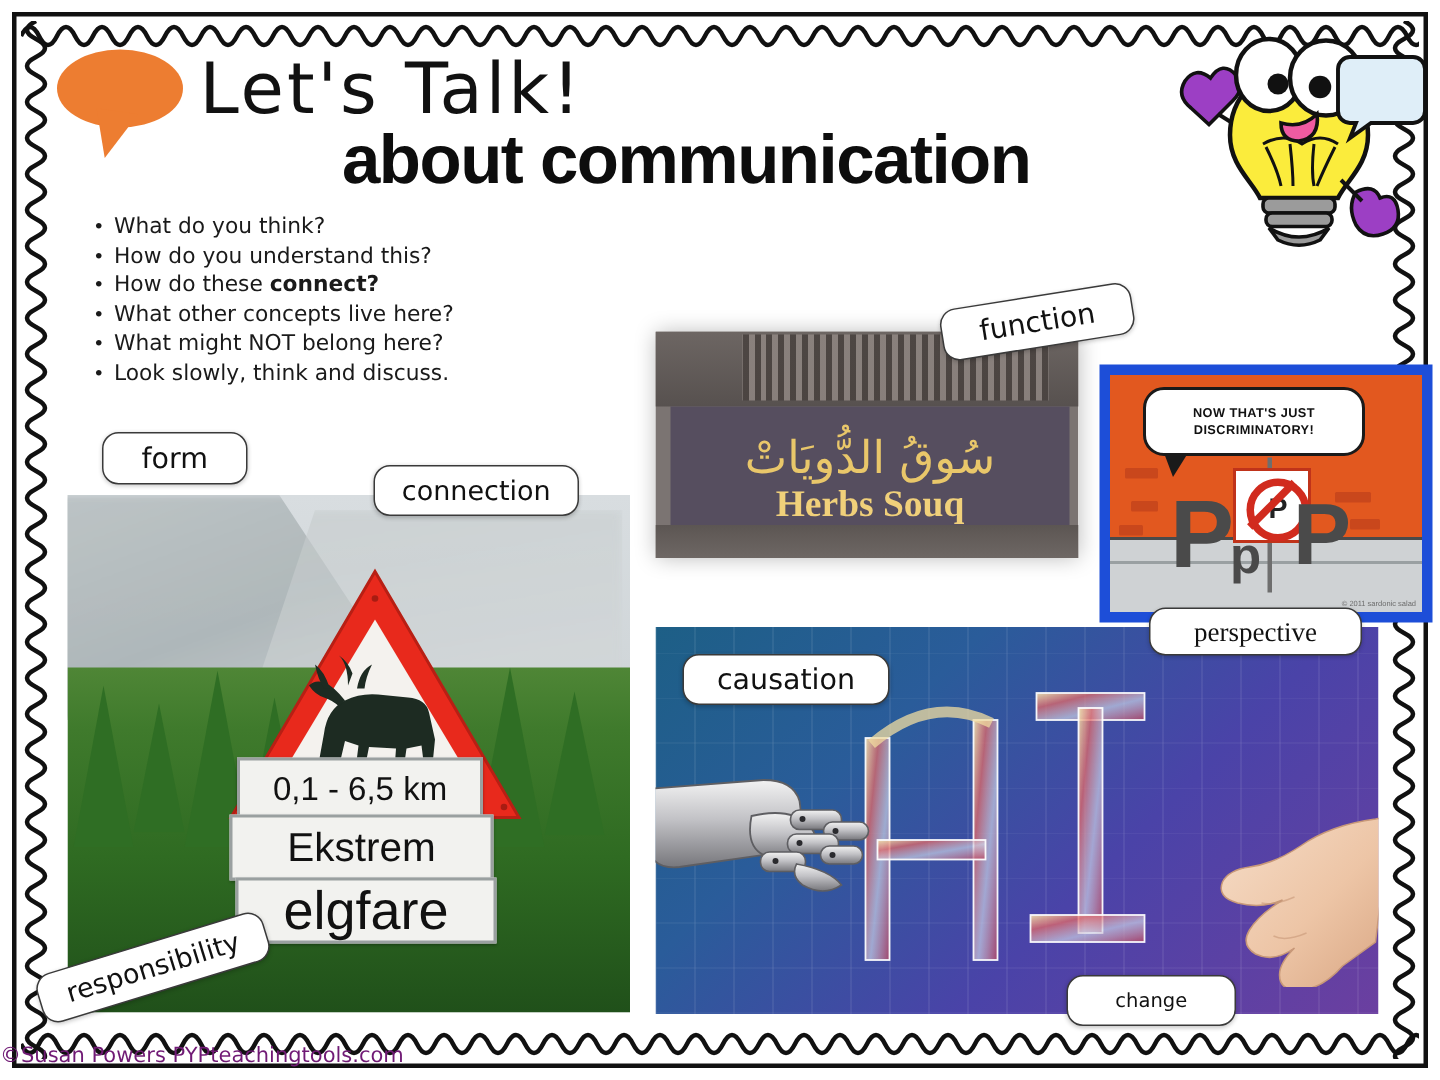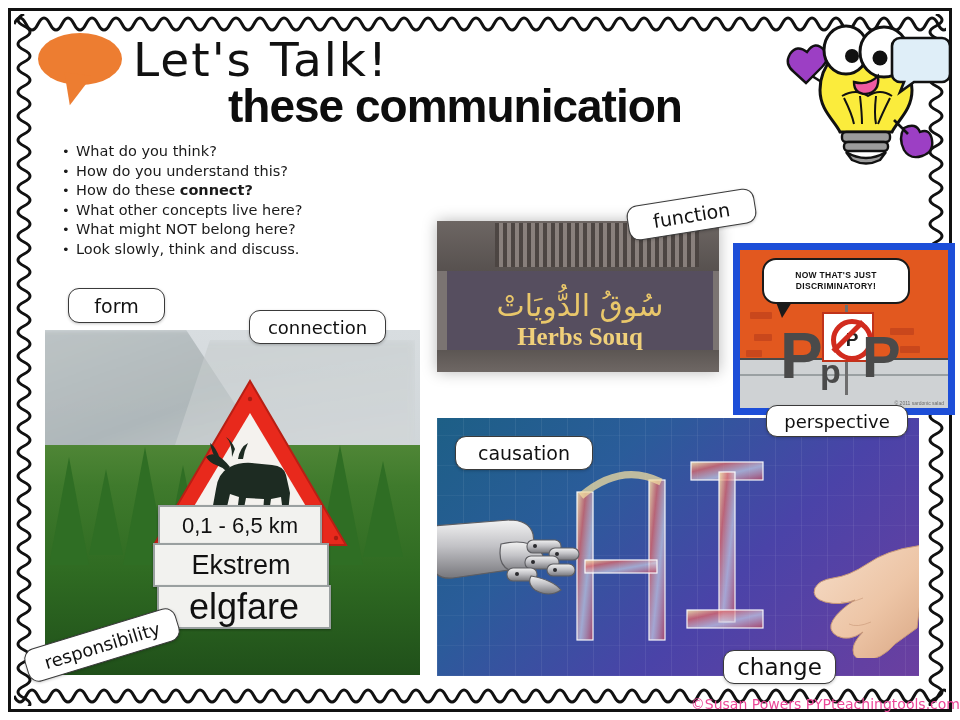"these communication" div.title-2 { text: these -> about }
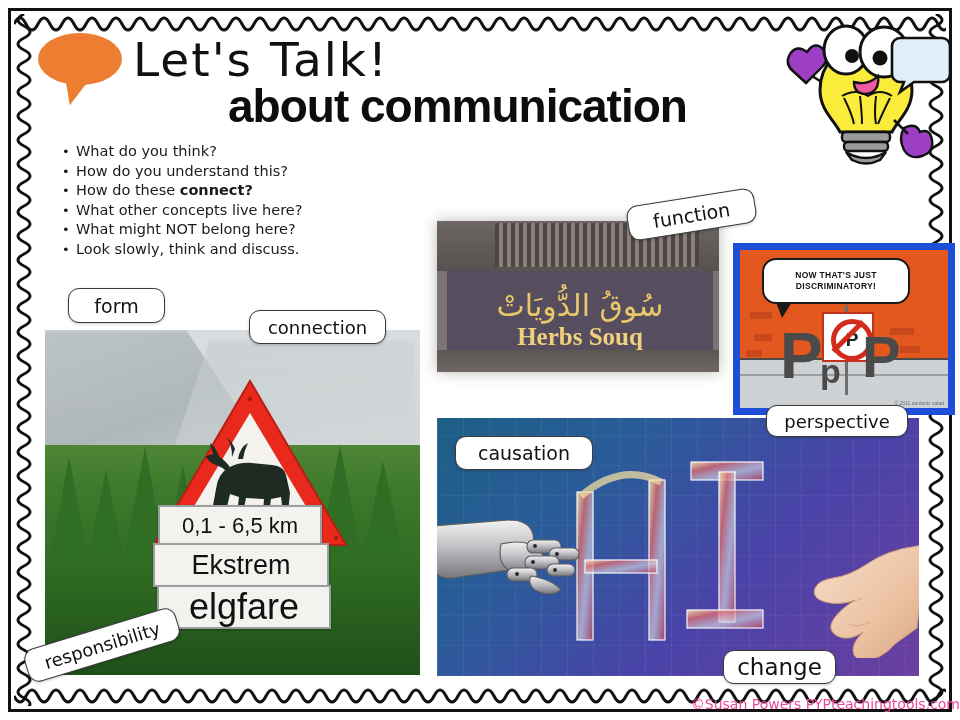"perspective" .lbl-perspective { font-family: none -> Liberation Serif, serif }
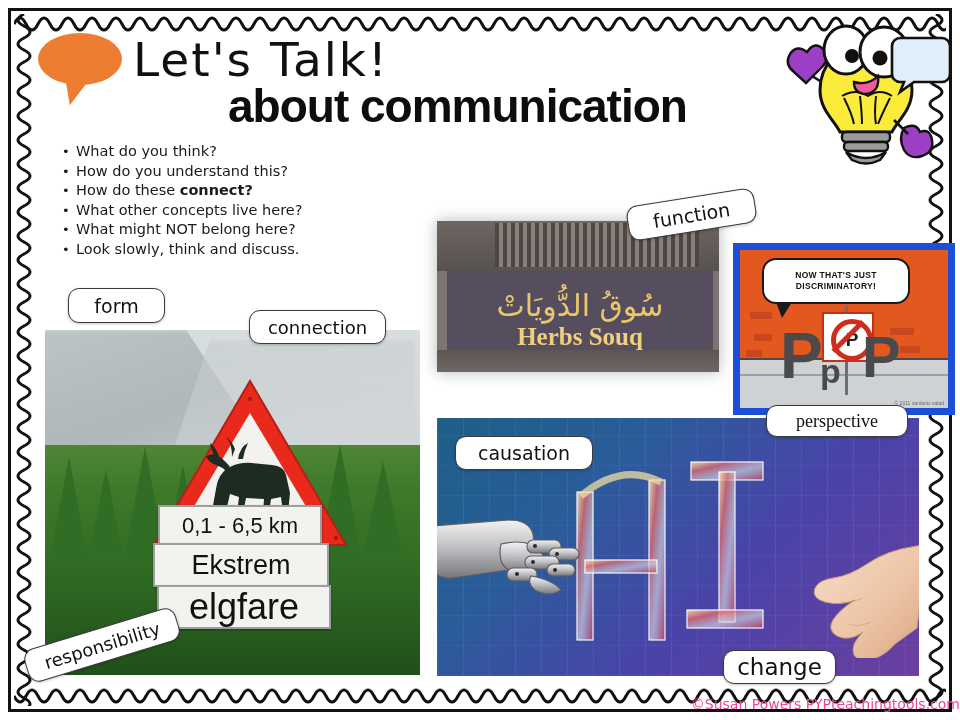"change" .lbl-change { font-size: 23px -> 13px; margin-left: 12px -> none }
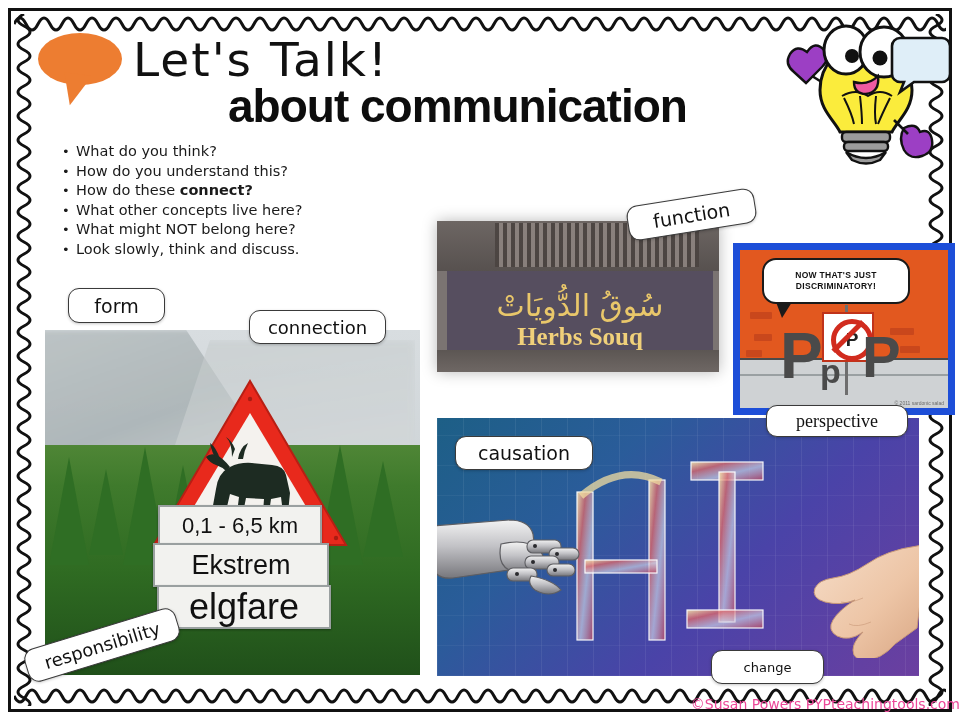"©Susan Powers PYPteachingtools.com" .credit { color: #ec4899 -> #701a75; text-align: right -> left }
